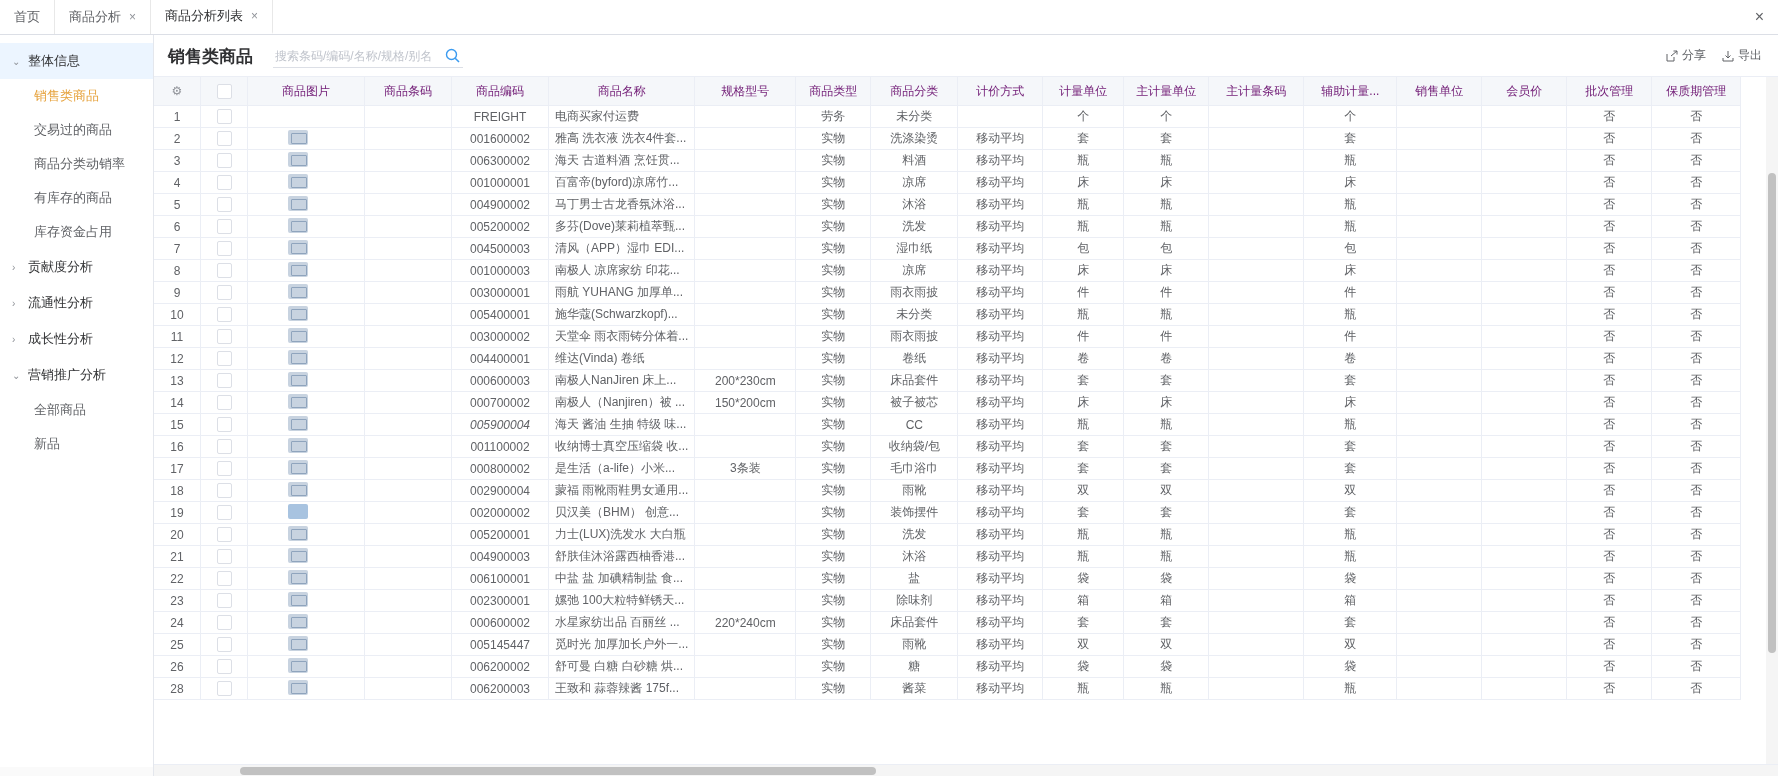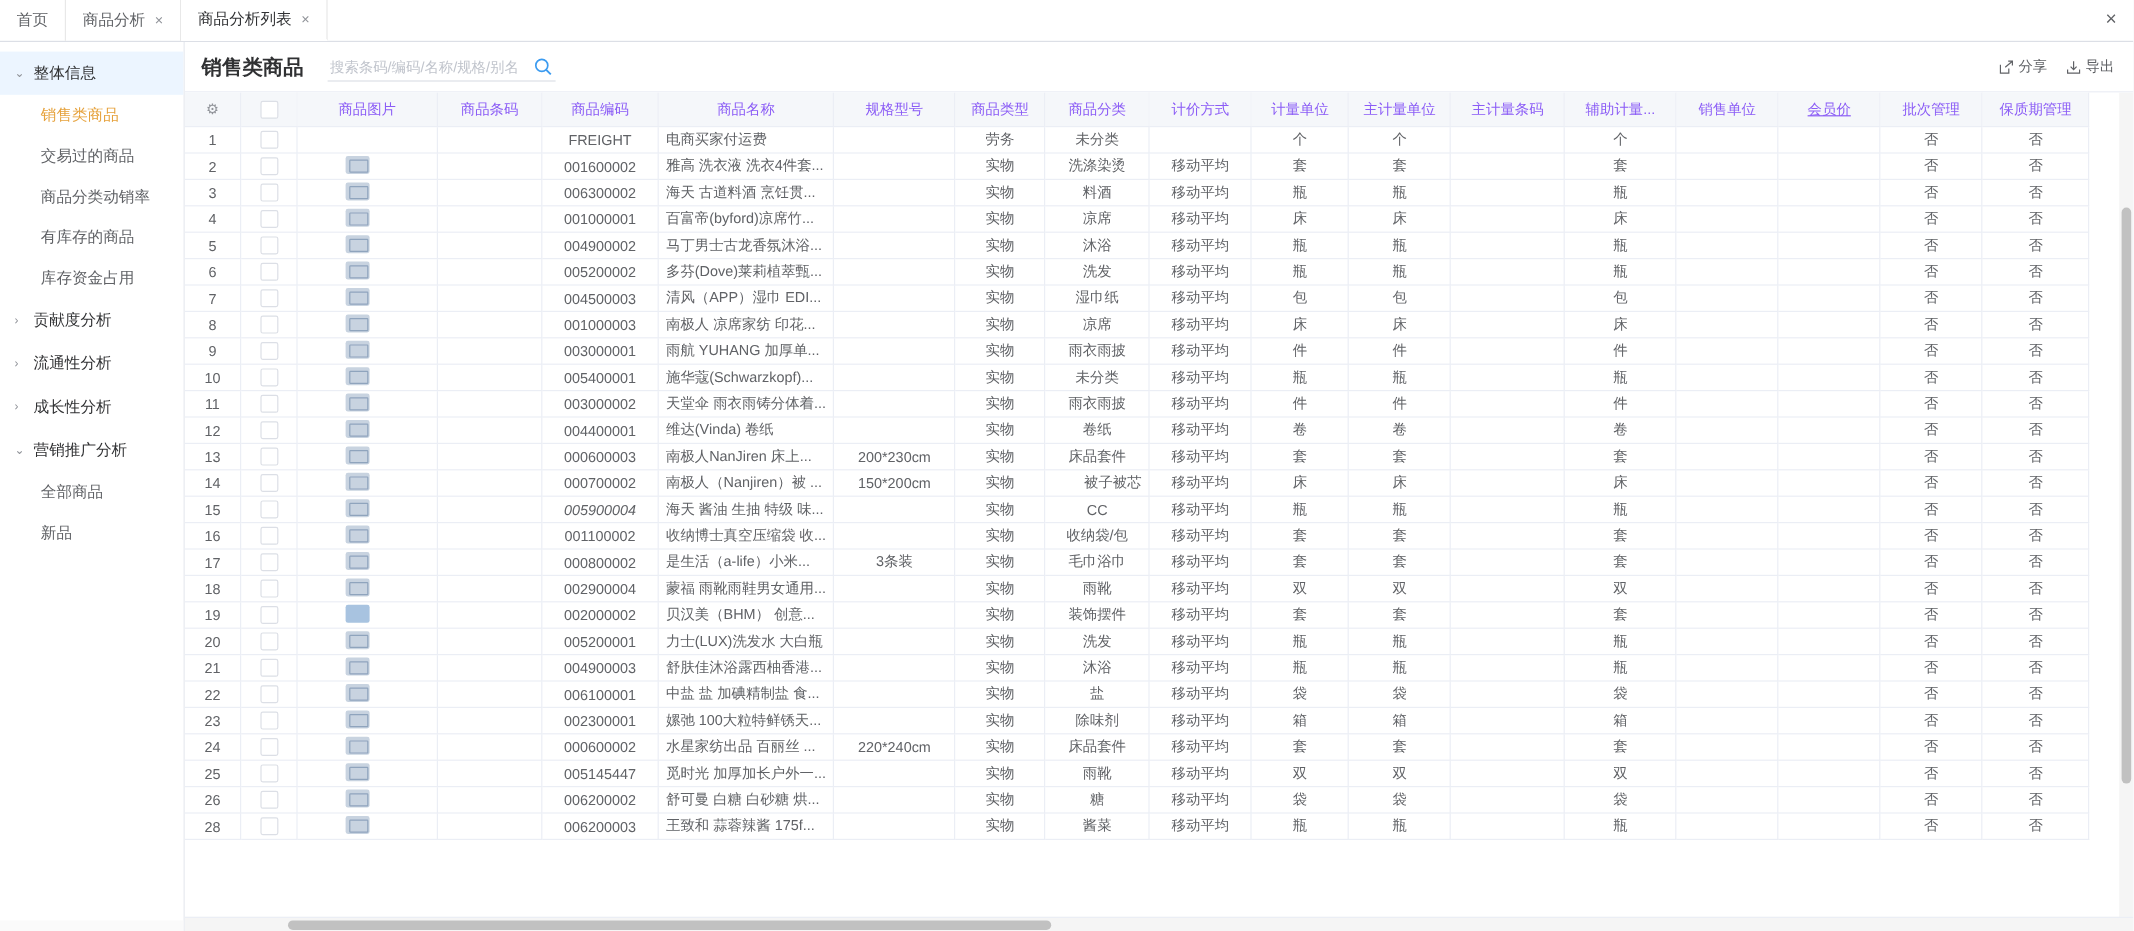"商品图片" thead th { color: #8b5cf6 -> #701a75 }
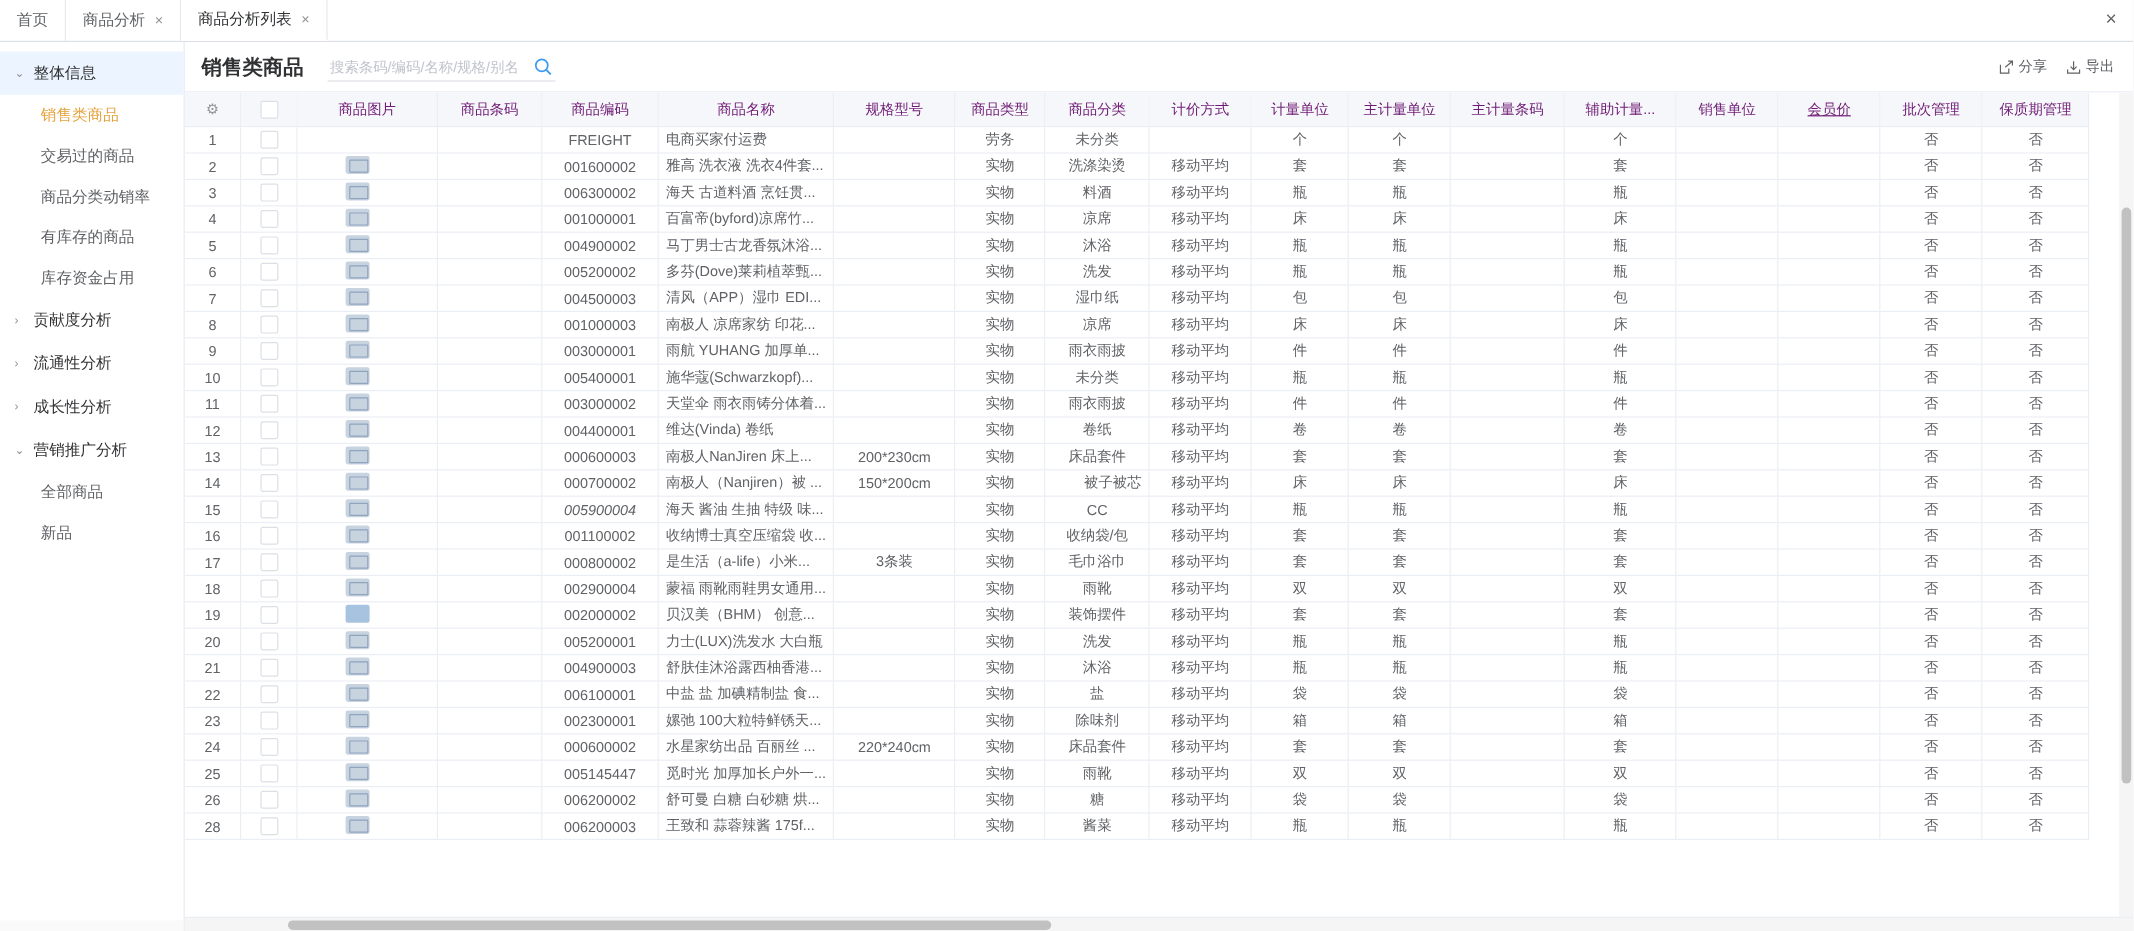"会员价" th { text-decoration: underline -> none }
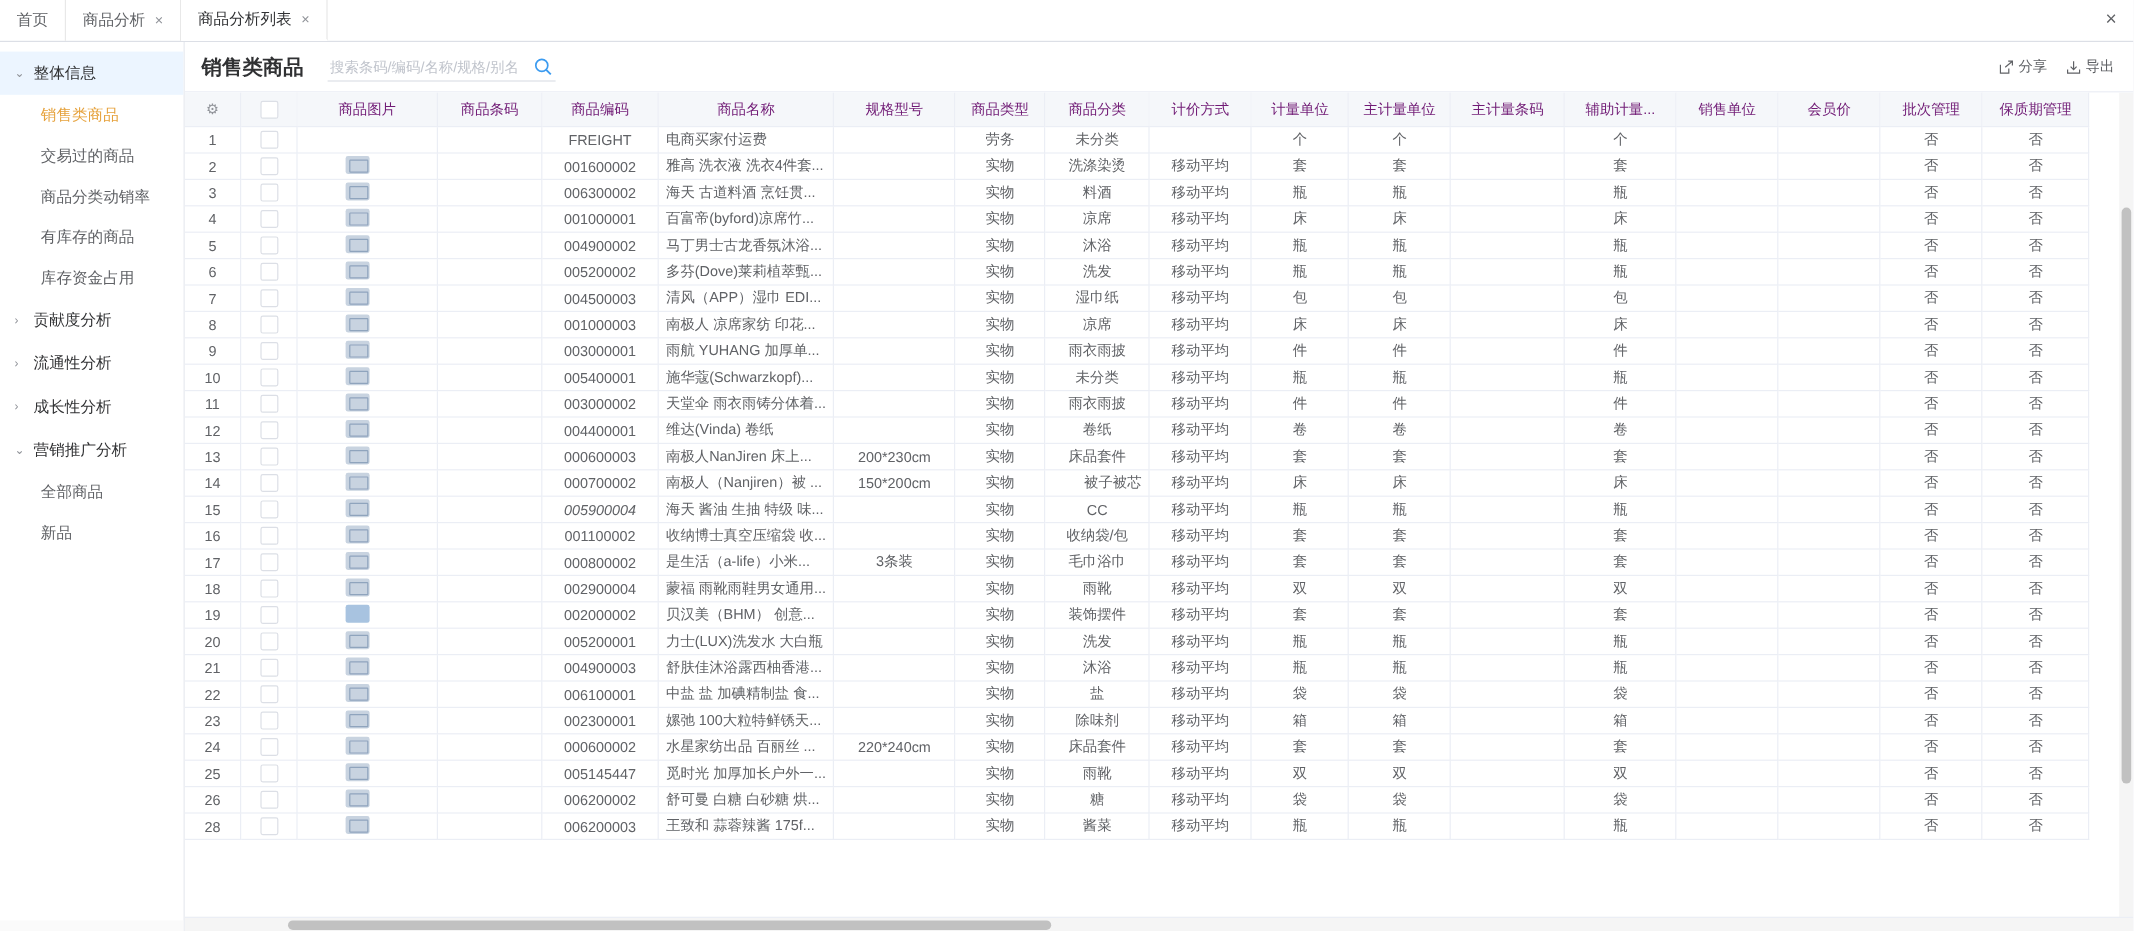"被子被芯" td.c { text-align: right -> none }
